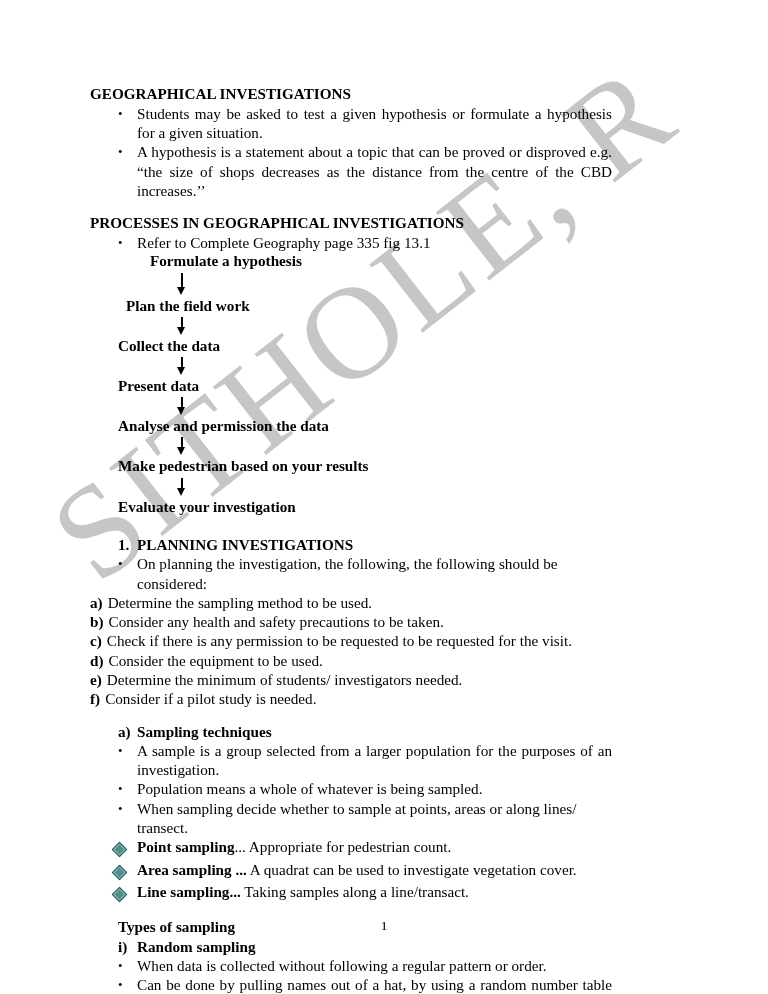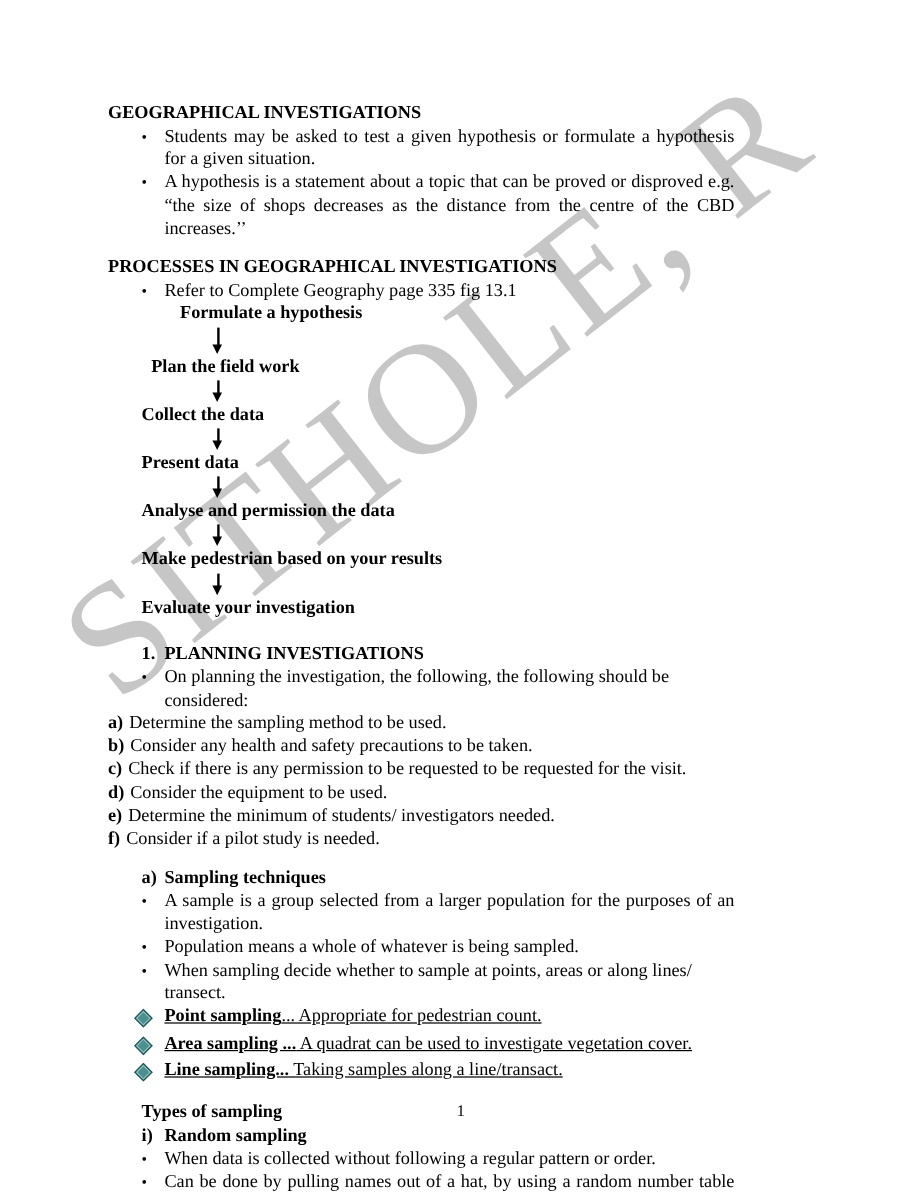"Point sampling... Appropriate for" .diamond-body { text-decoration: underline -> none }
